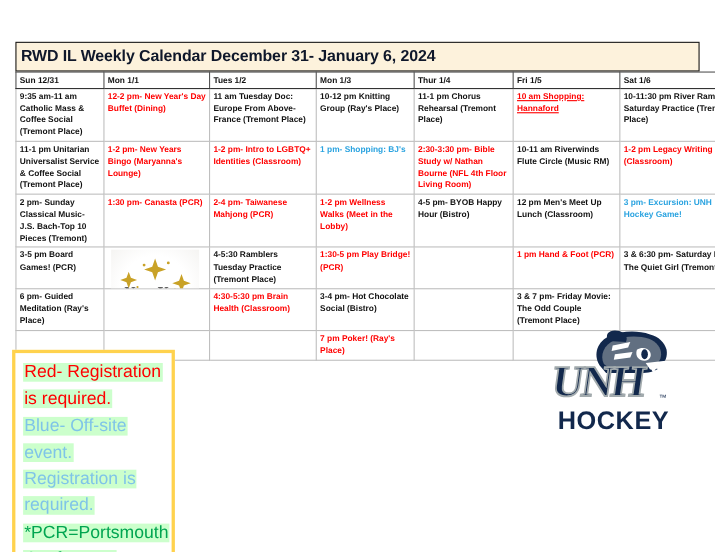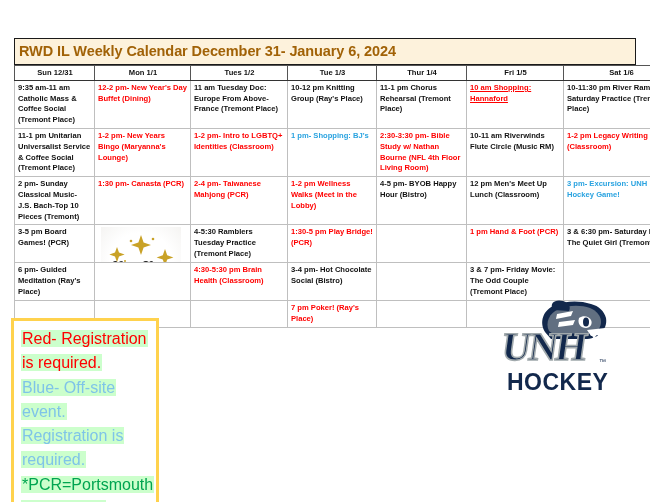"RWD IL Weekly Calendar December" #calendar-title { color: #a16207 -> #0f172a }
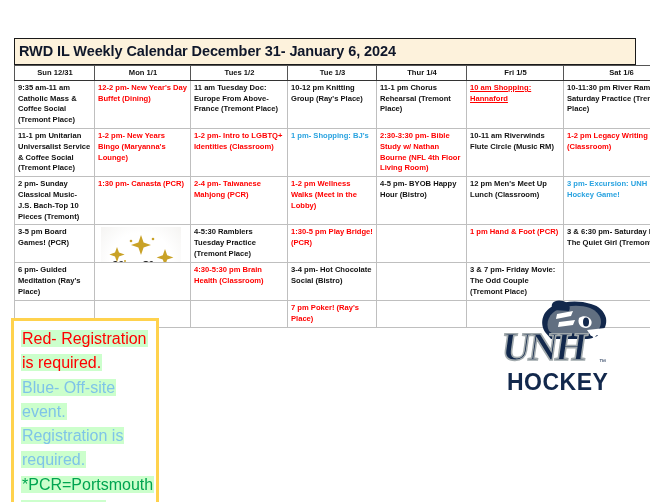"Sun 12/31" table.cal th { text-align: center -> left }
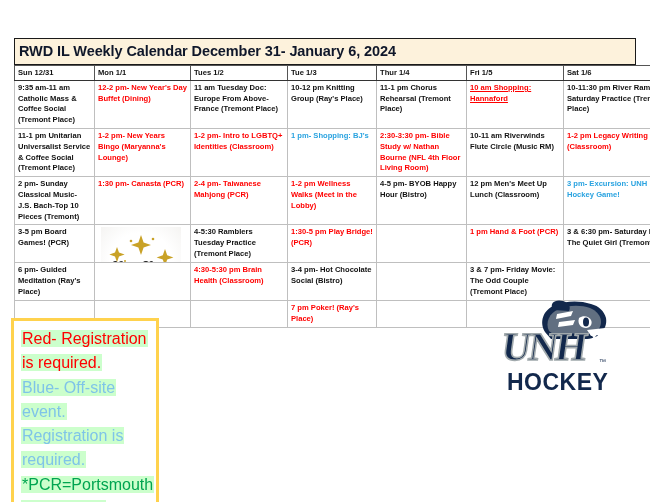"Tue 1/3" th { text: Tue -> Mon }
